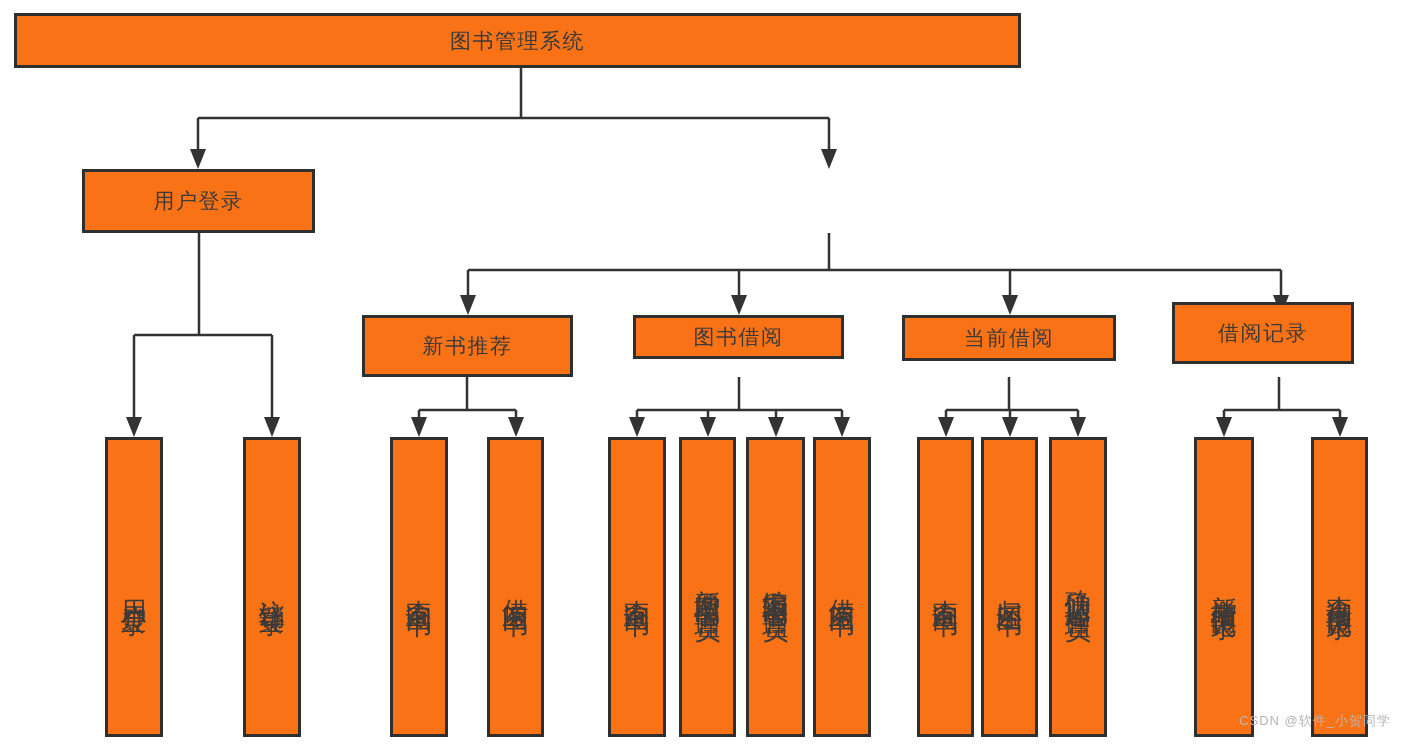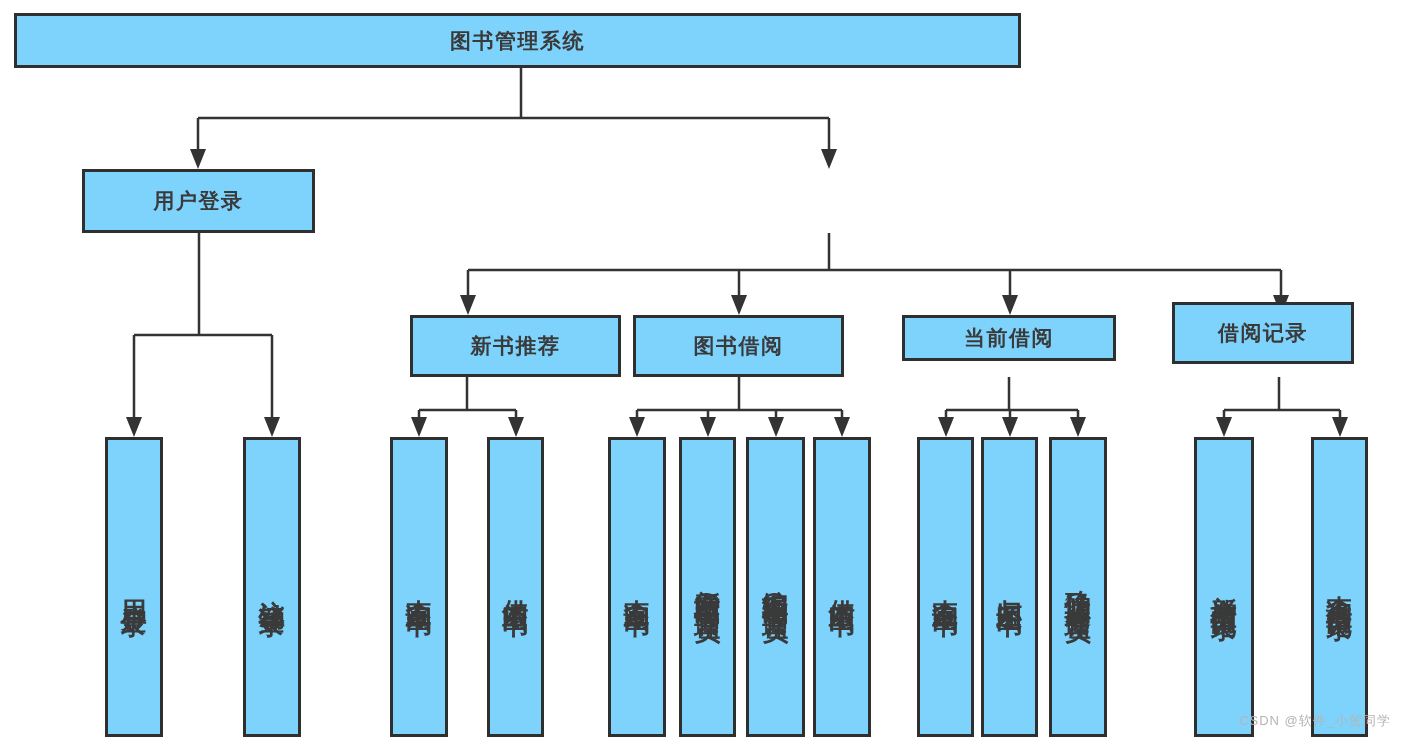"图书管理系统" .node { background: #7dd3fc -> #f97316; font-weight: bold -> none }
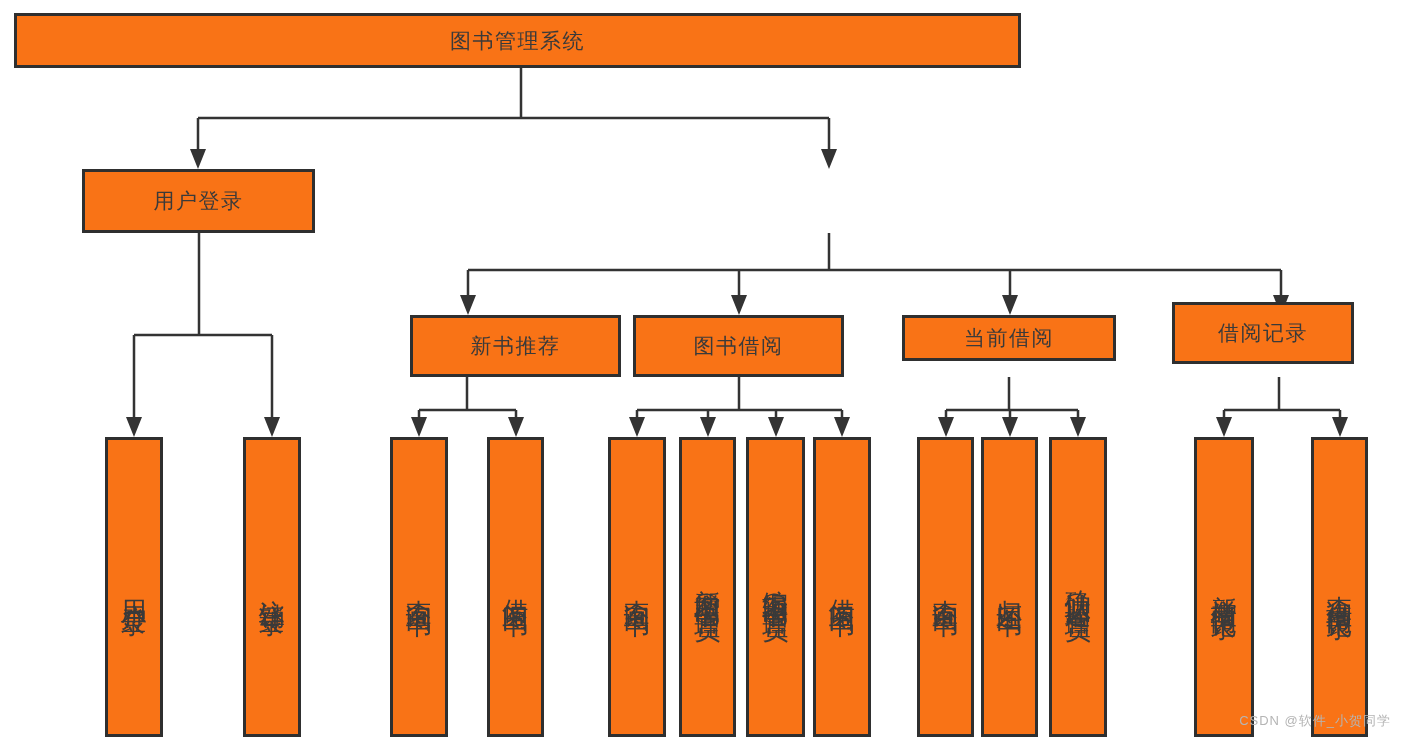"新书推荐" div.node { margin-left: 48px -> none }
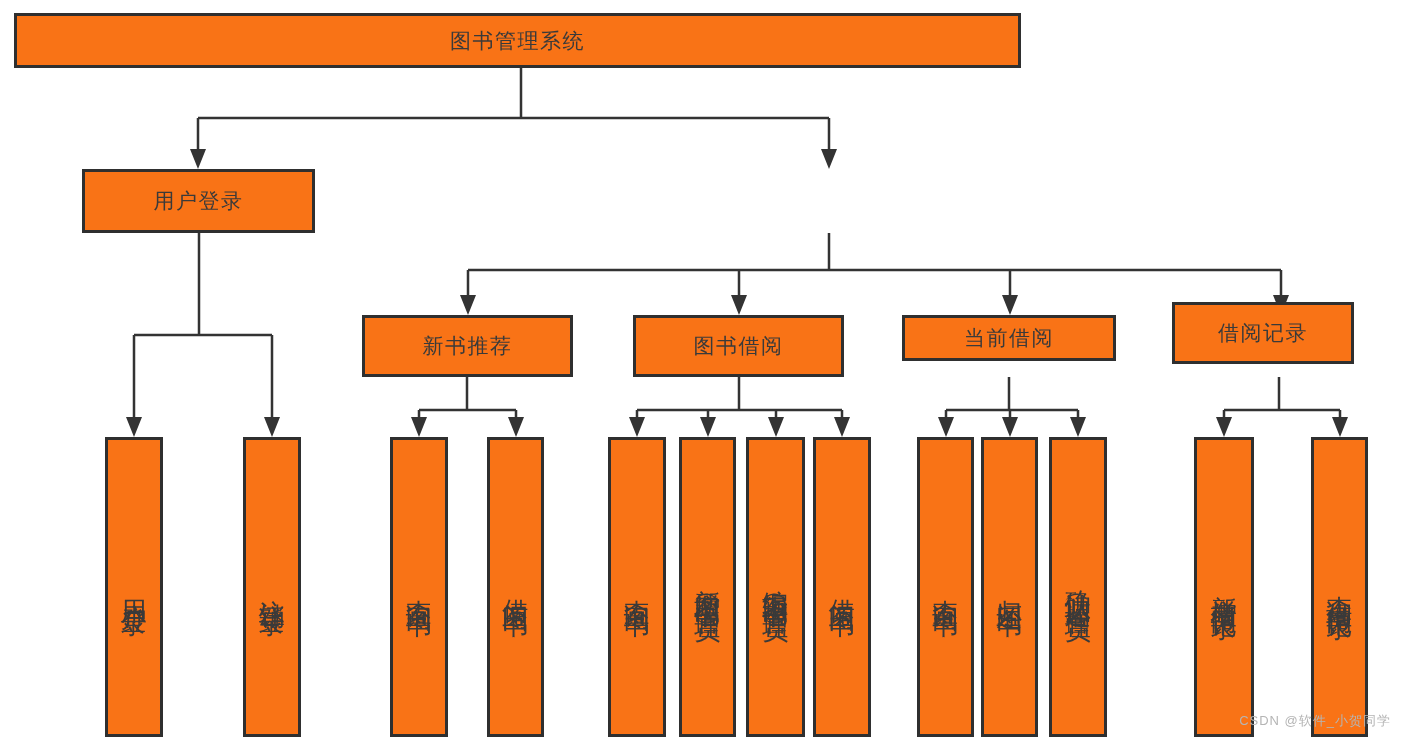"图书借阅" div.node { height: 62px -> 44px }
